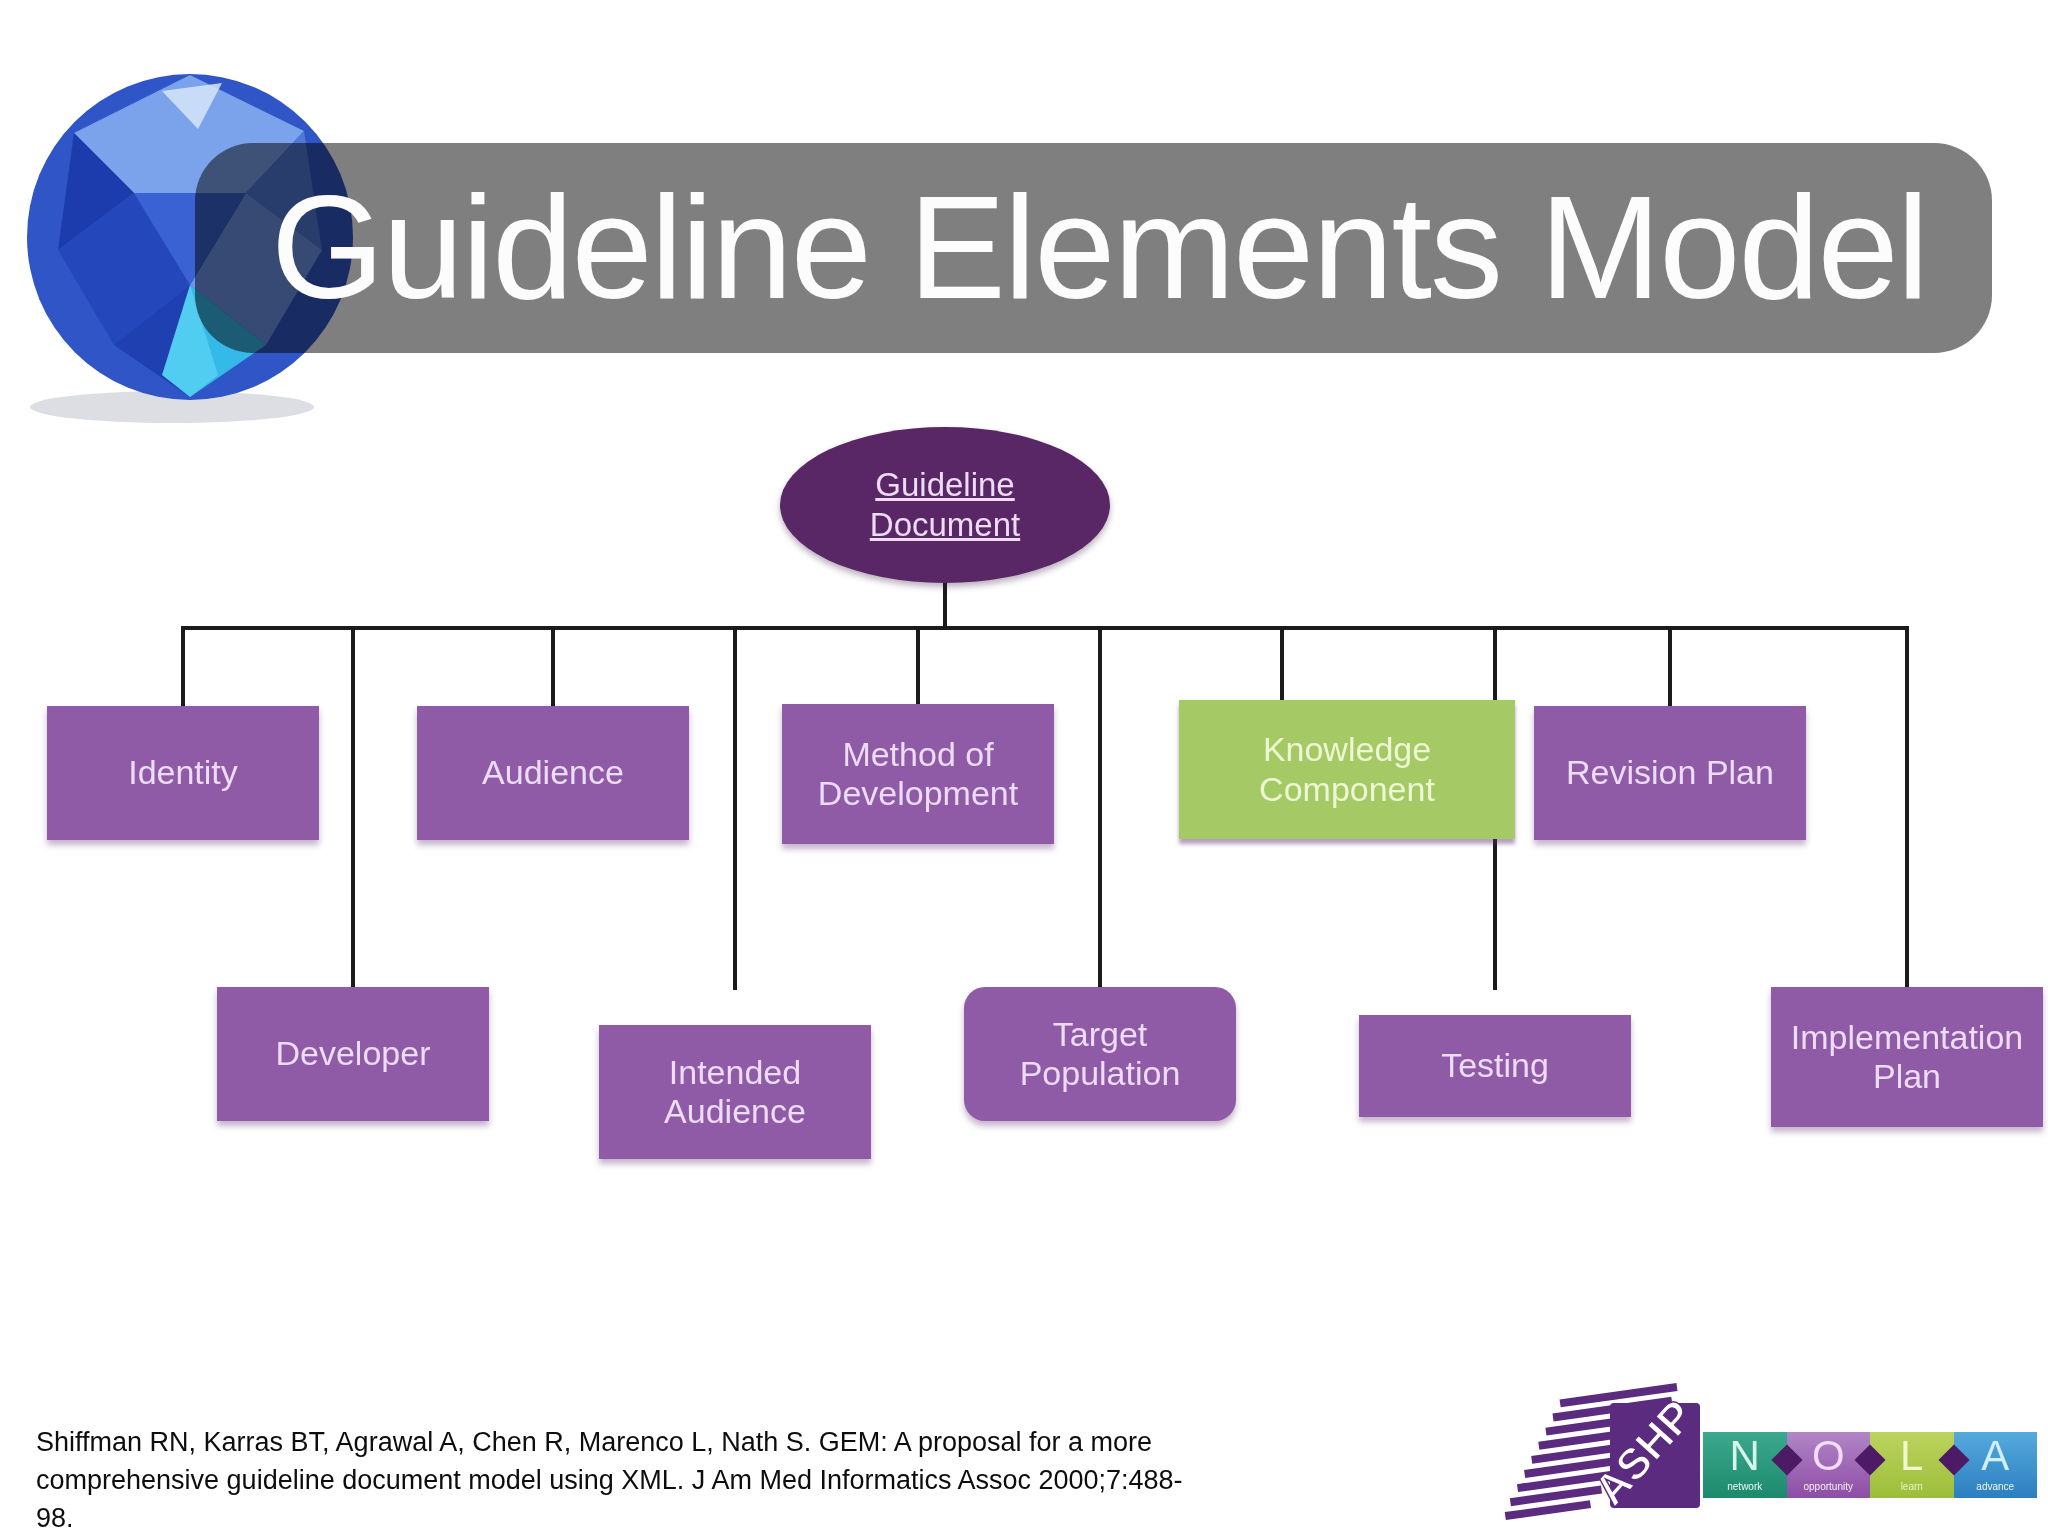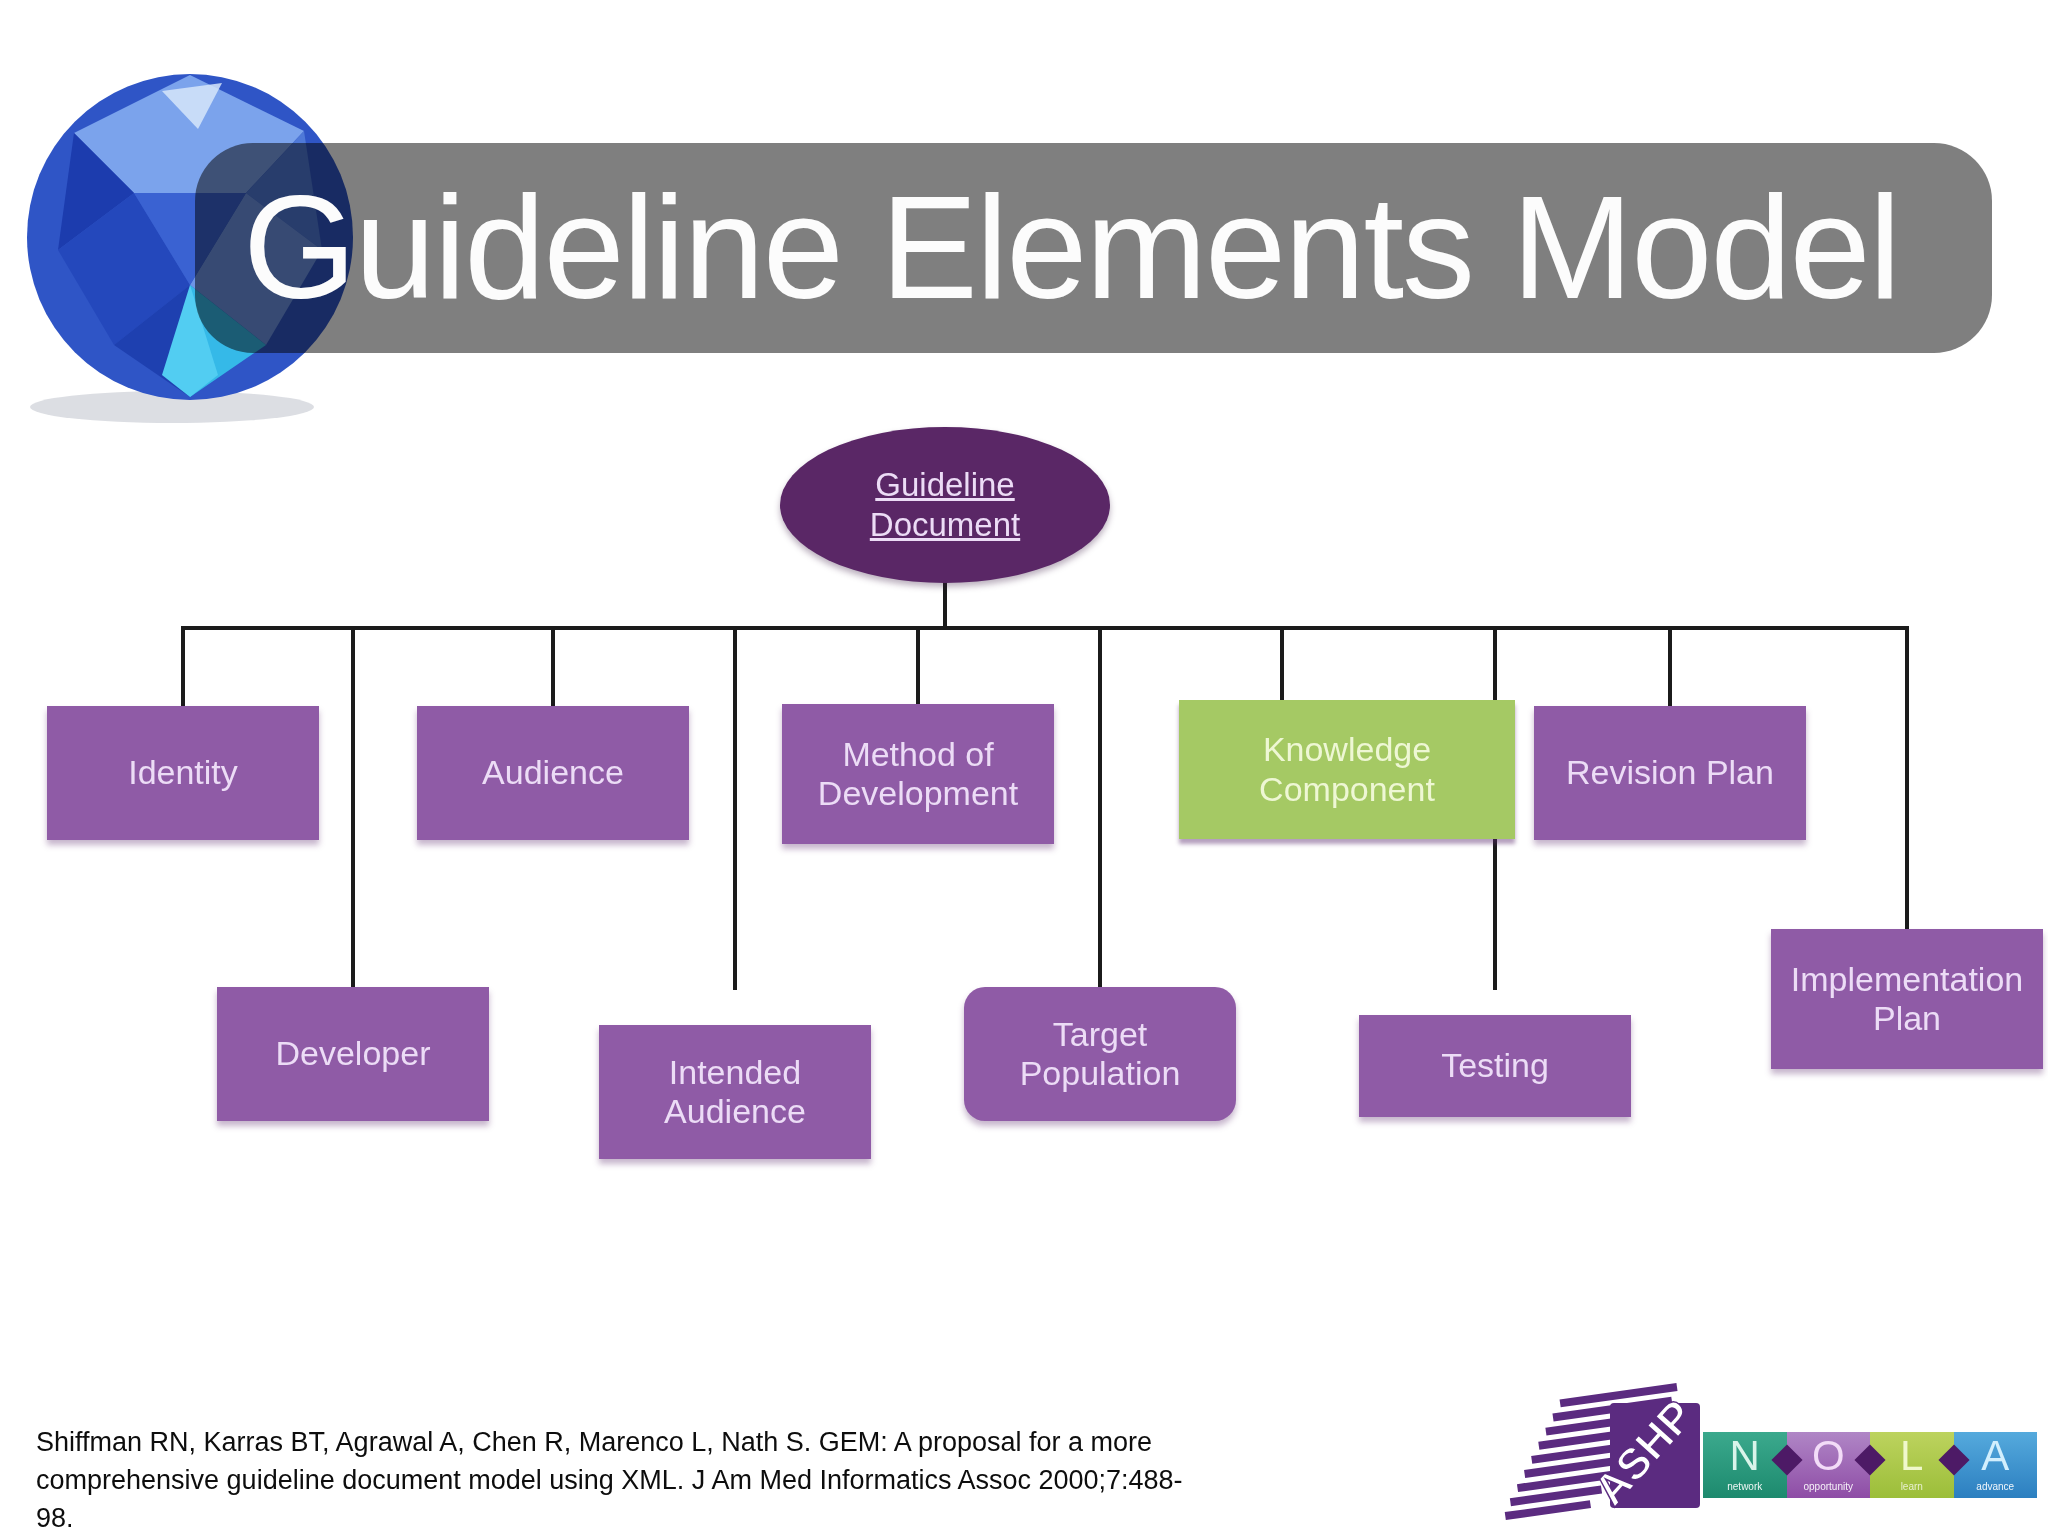"Guideline Elements Model" .page-title { padding-left: 48px -> 76px }
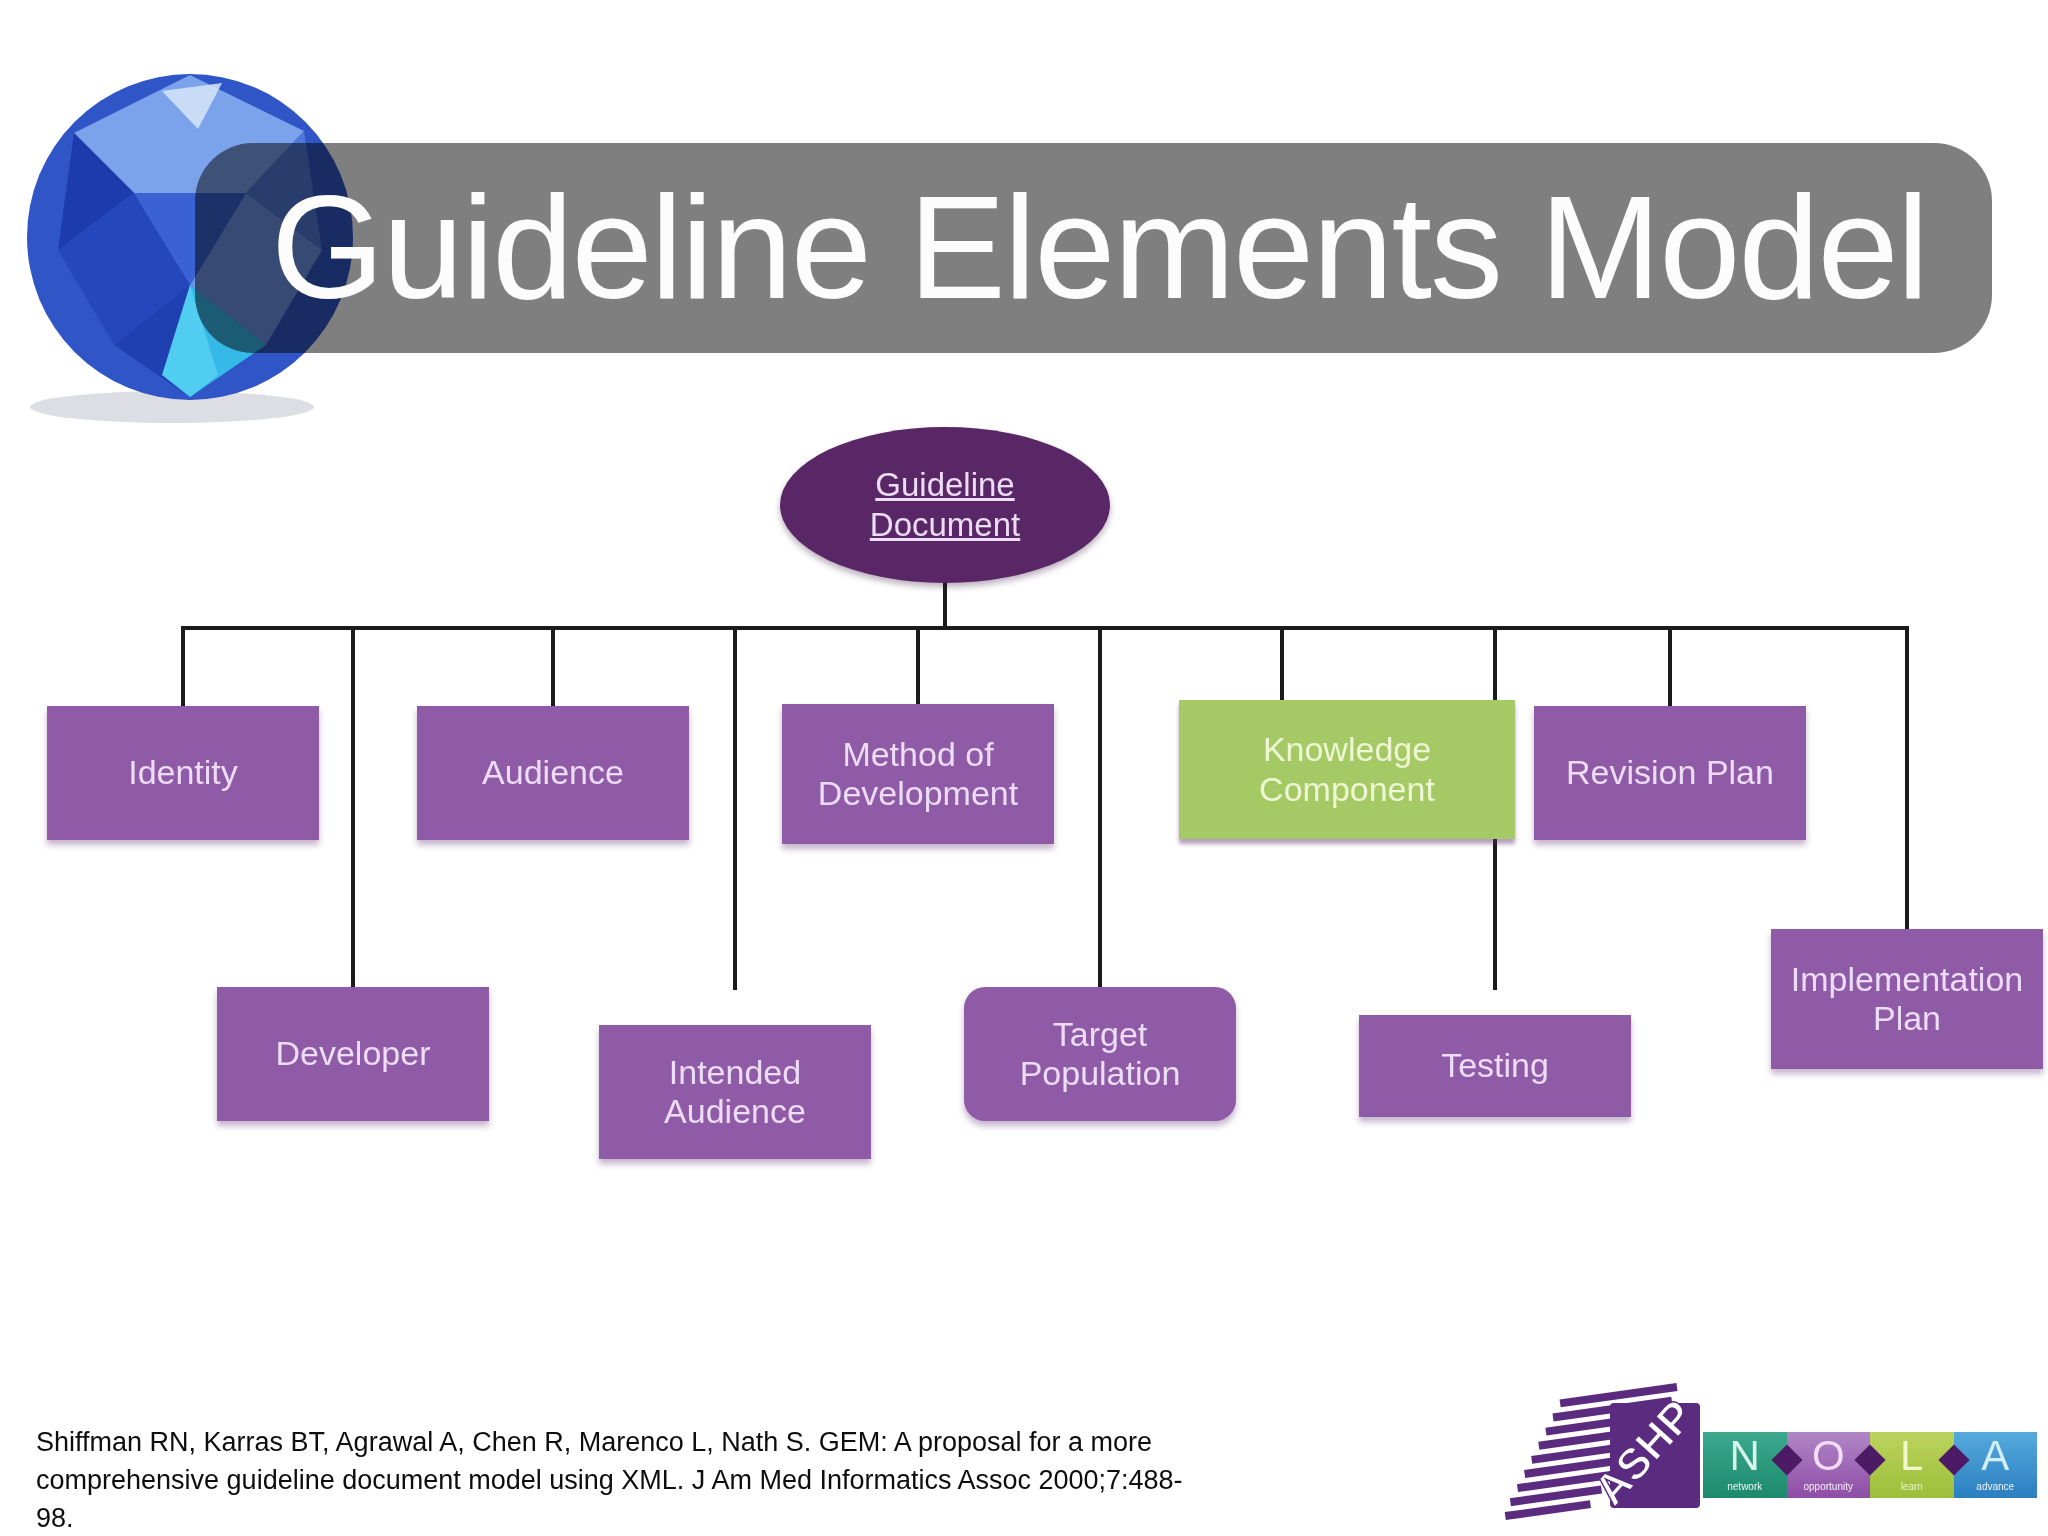"Implementation" div.node { top: 929px -> 987px }
